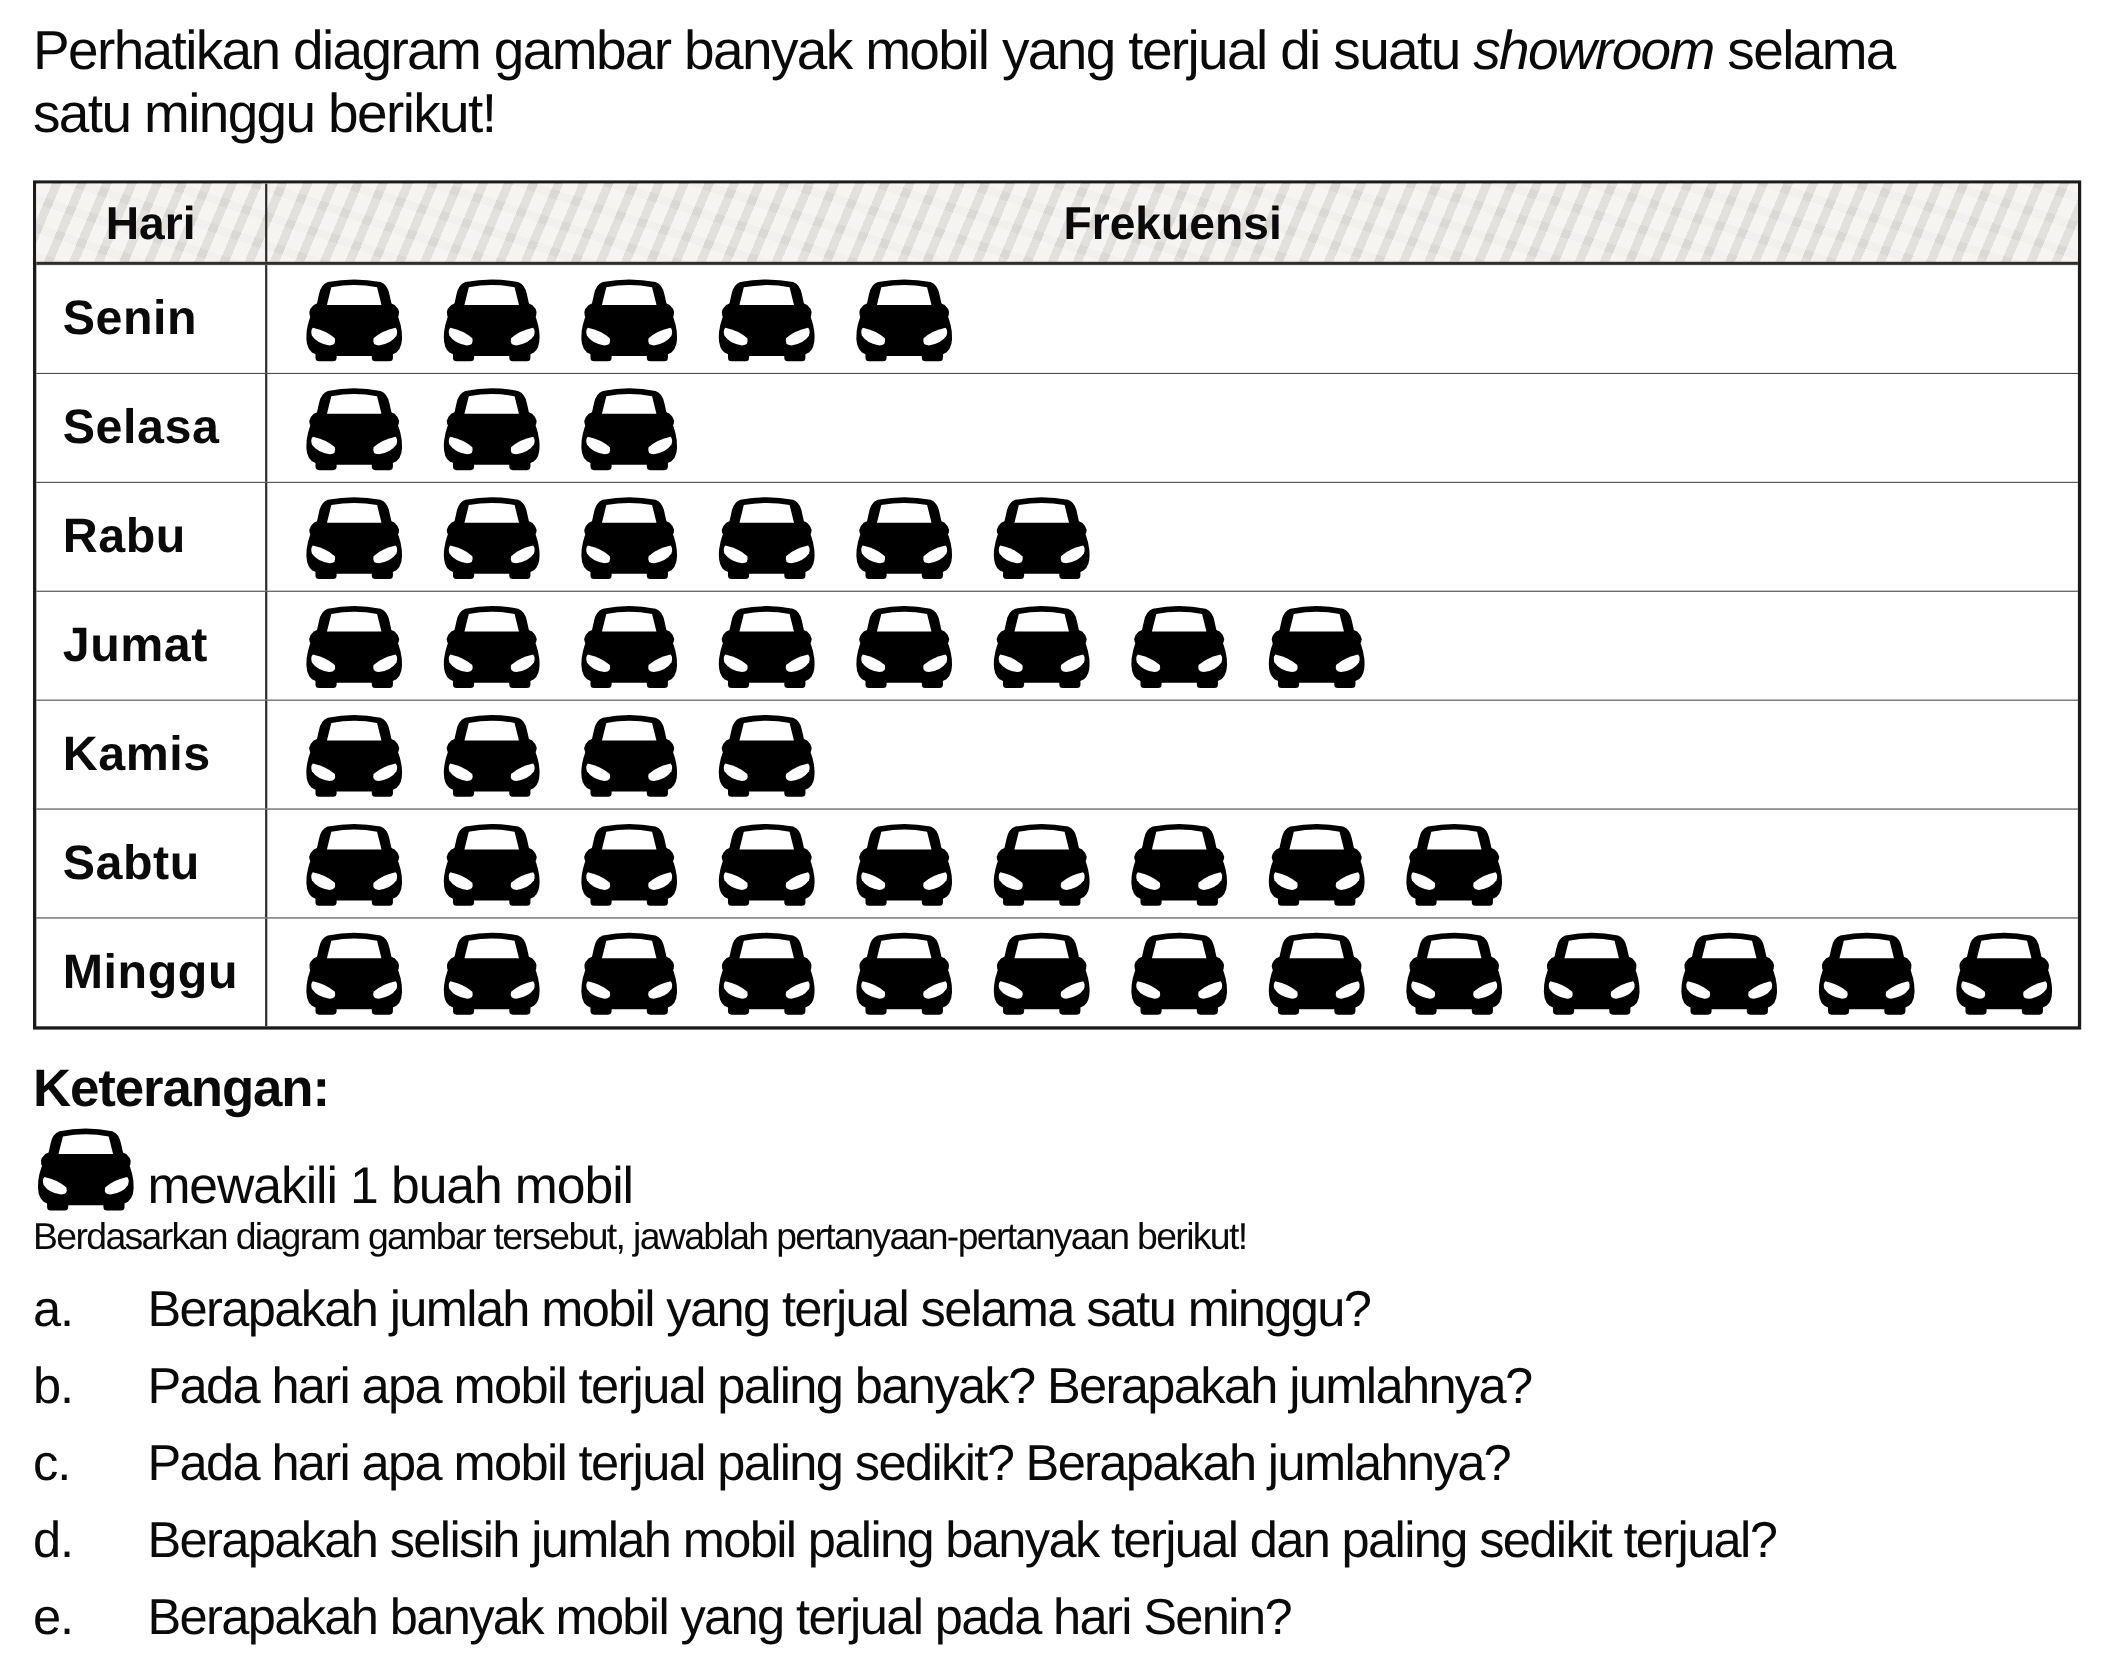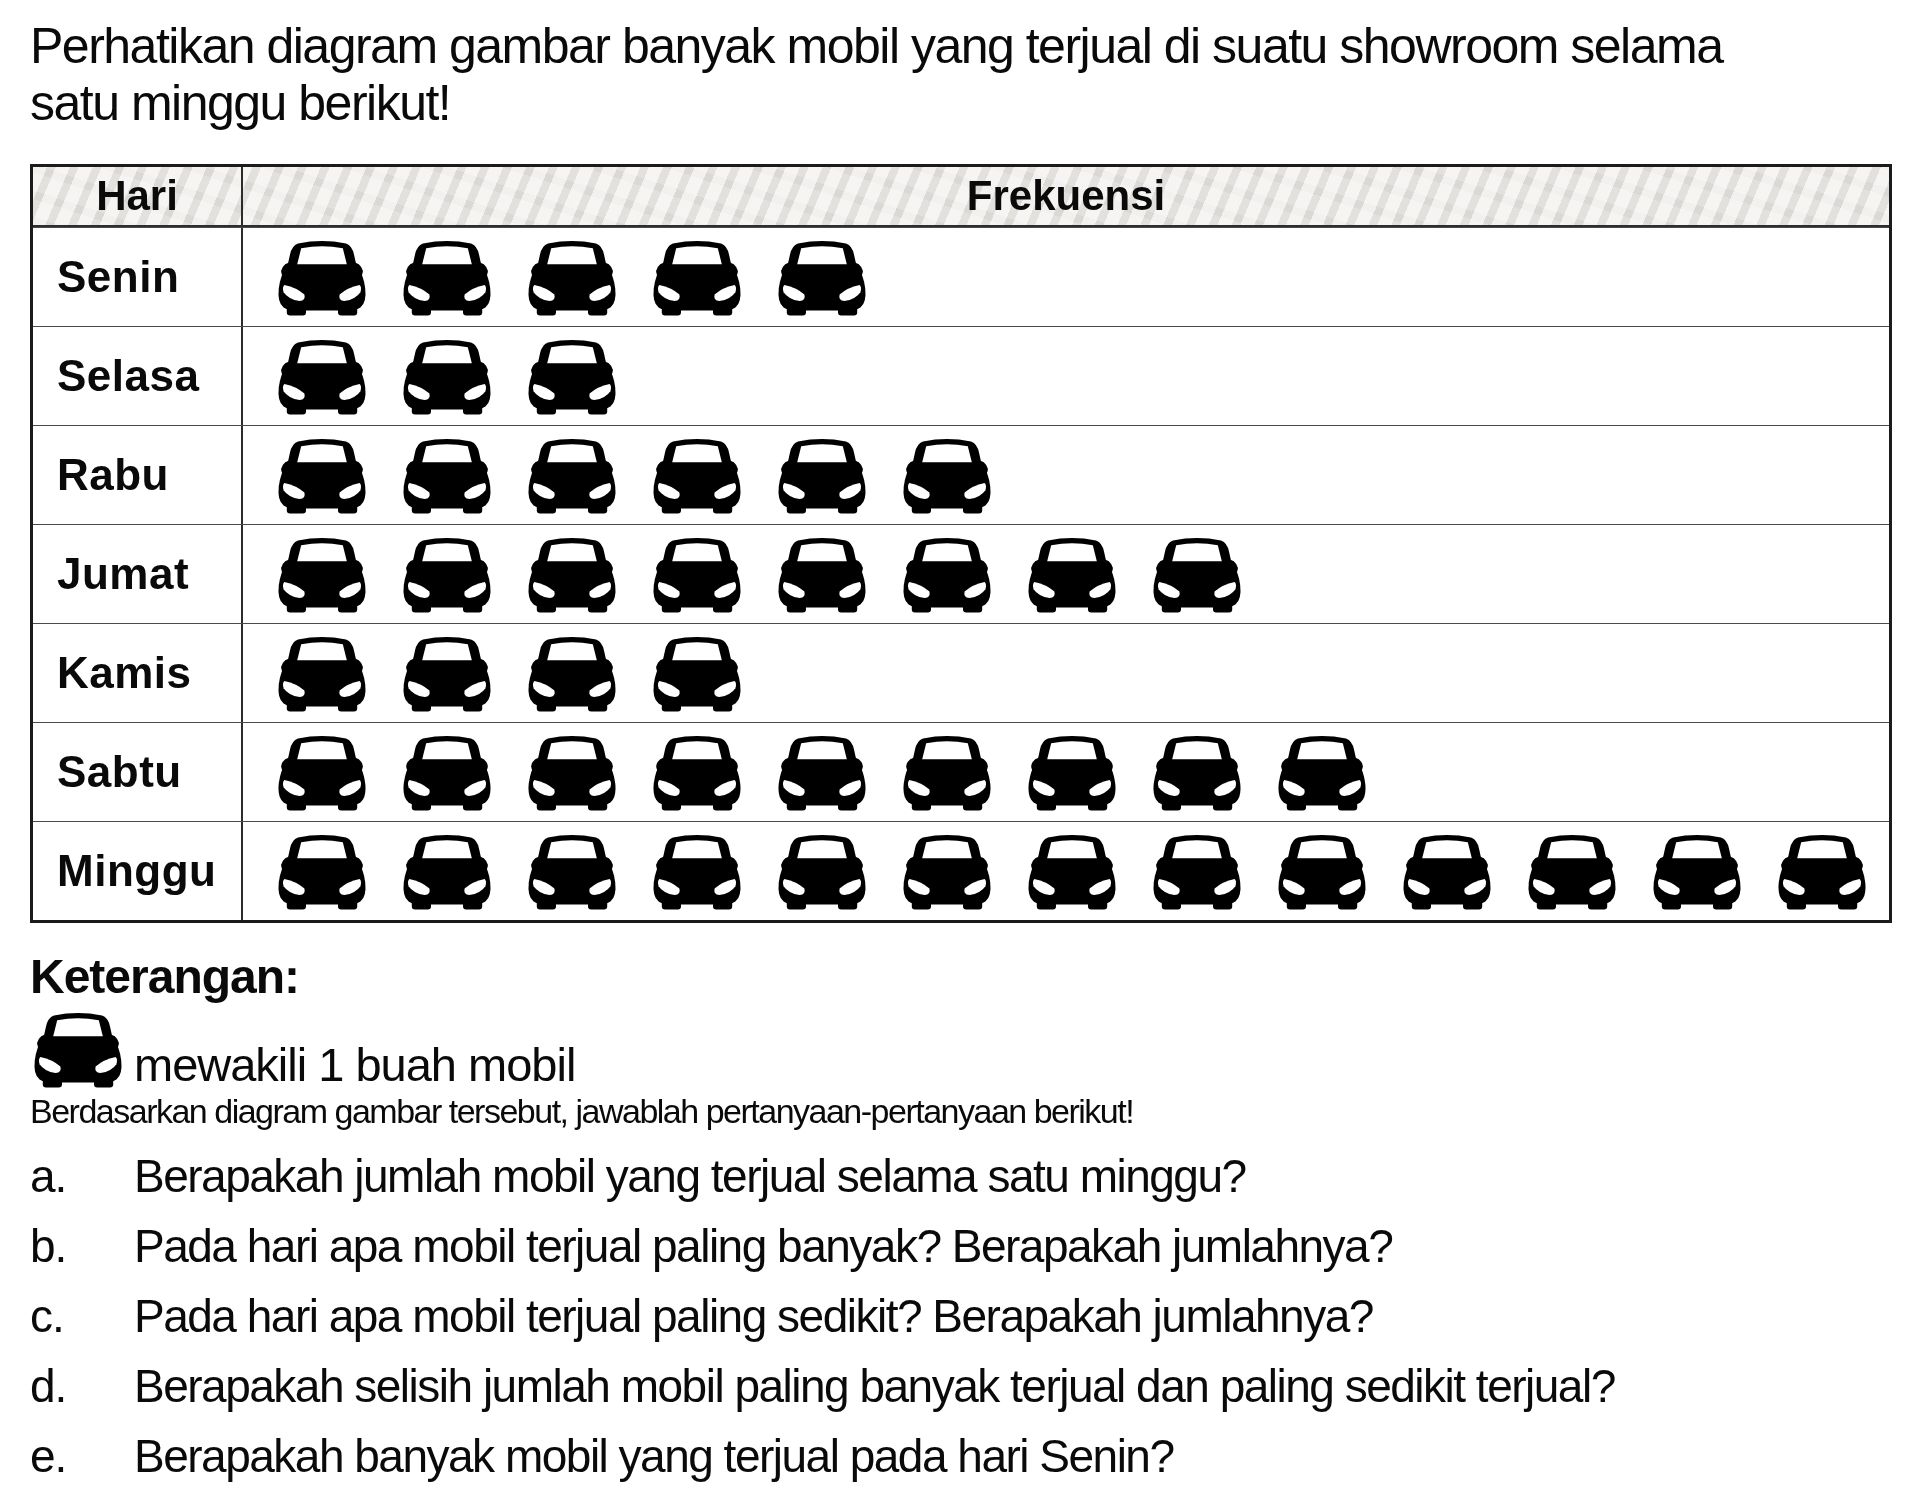"showroom" .italic { font-style: none -> italic }
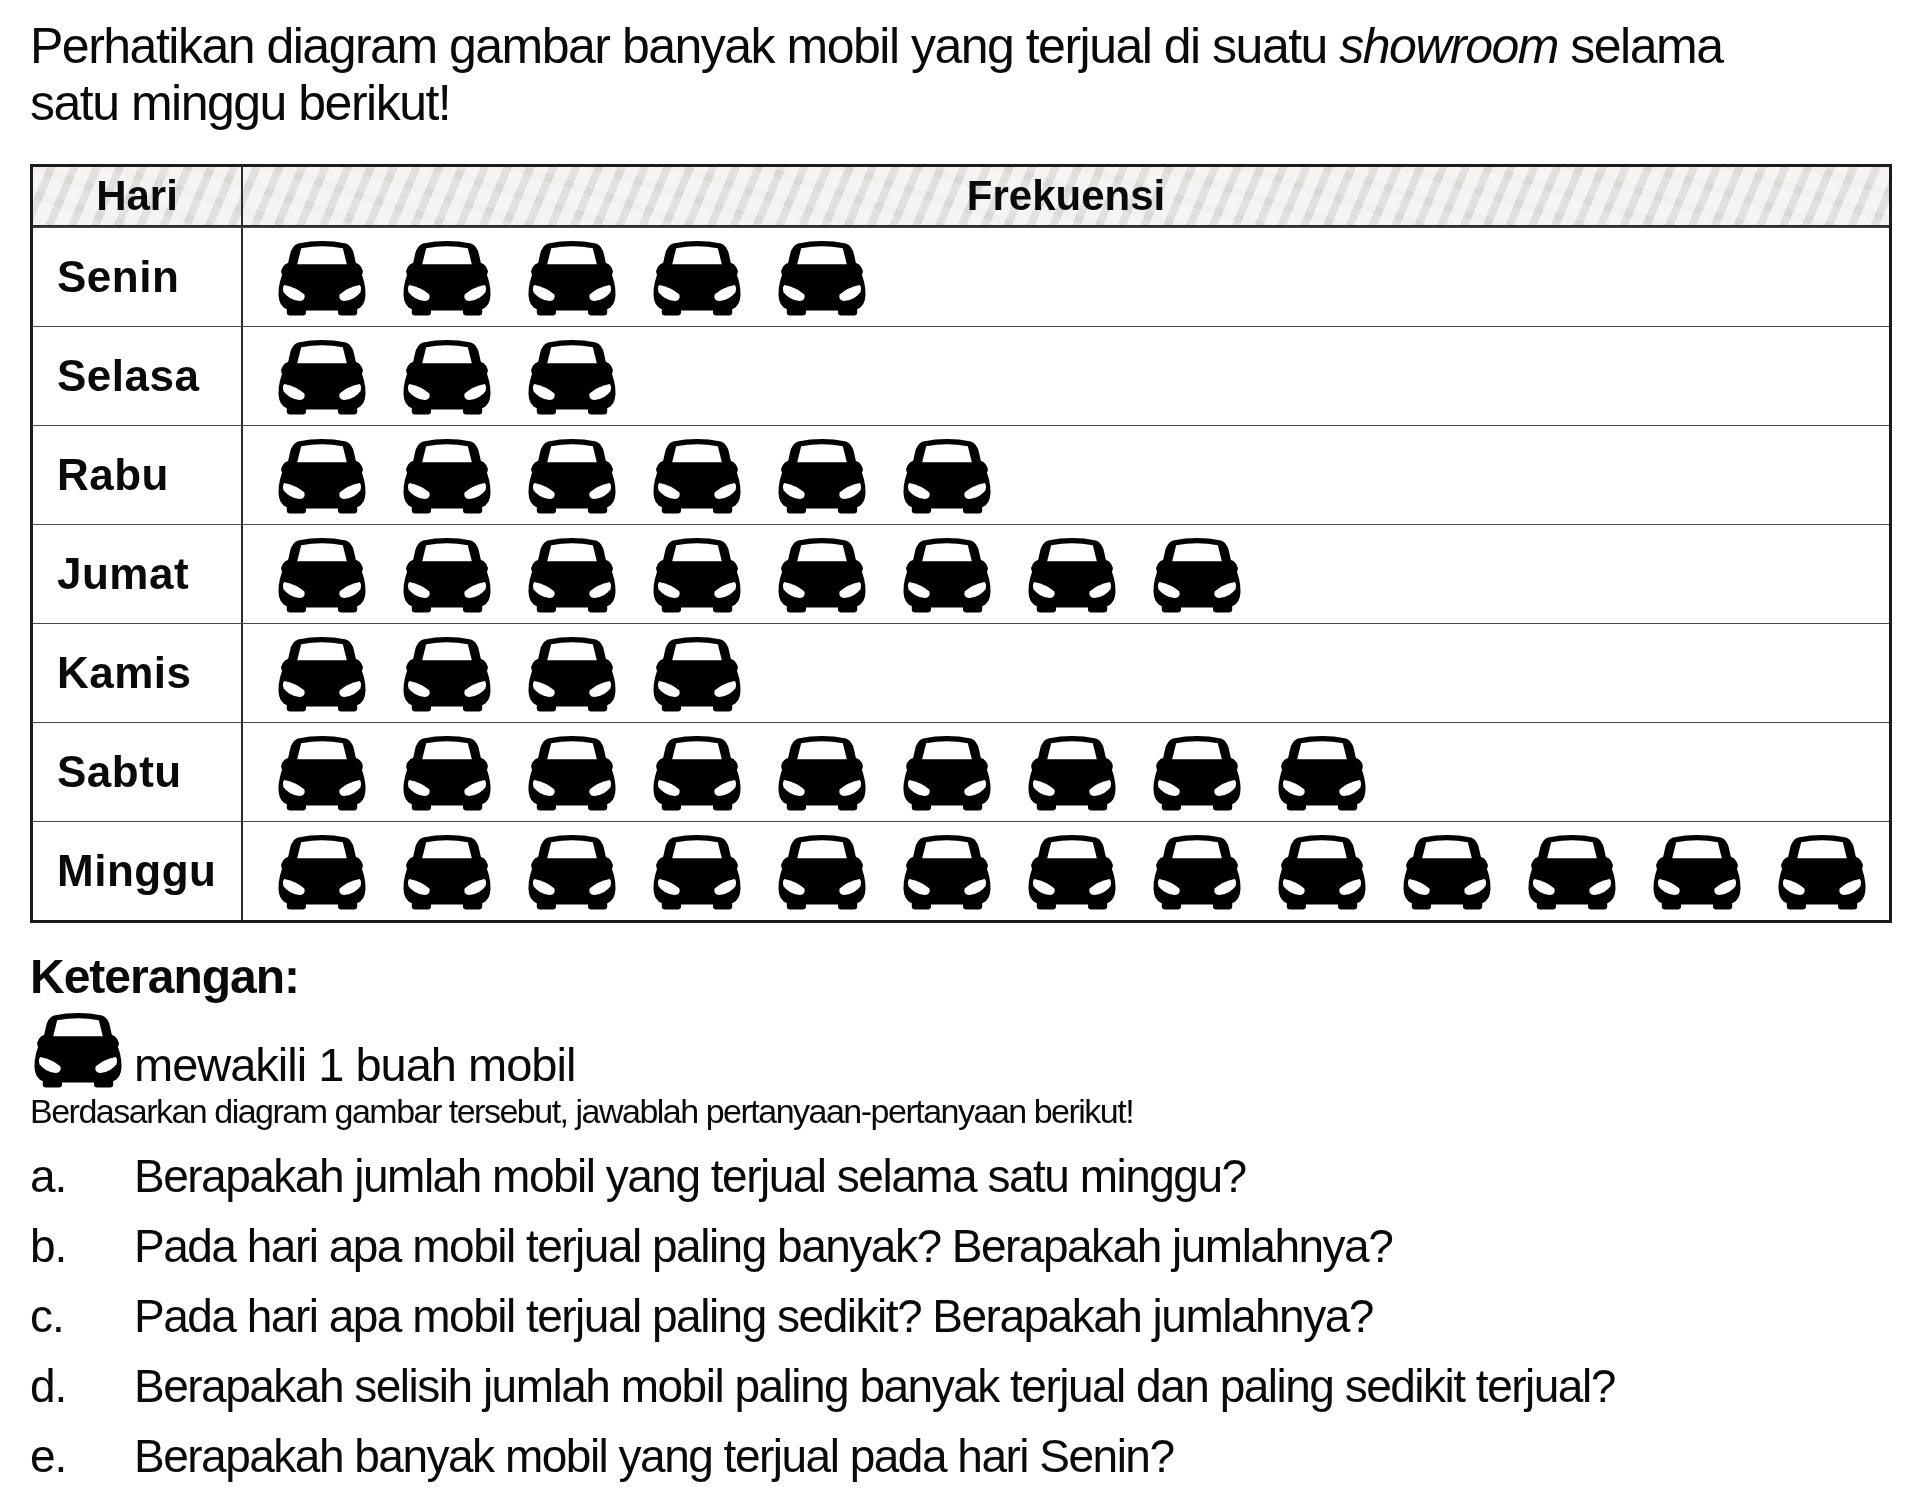"Hari" .prow.hdr { height: 60px -> 73px }
